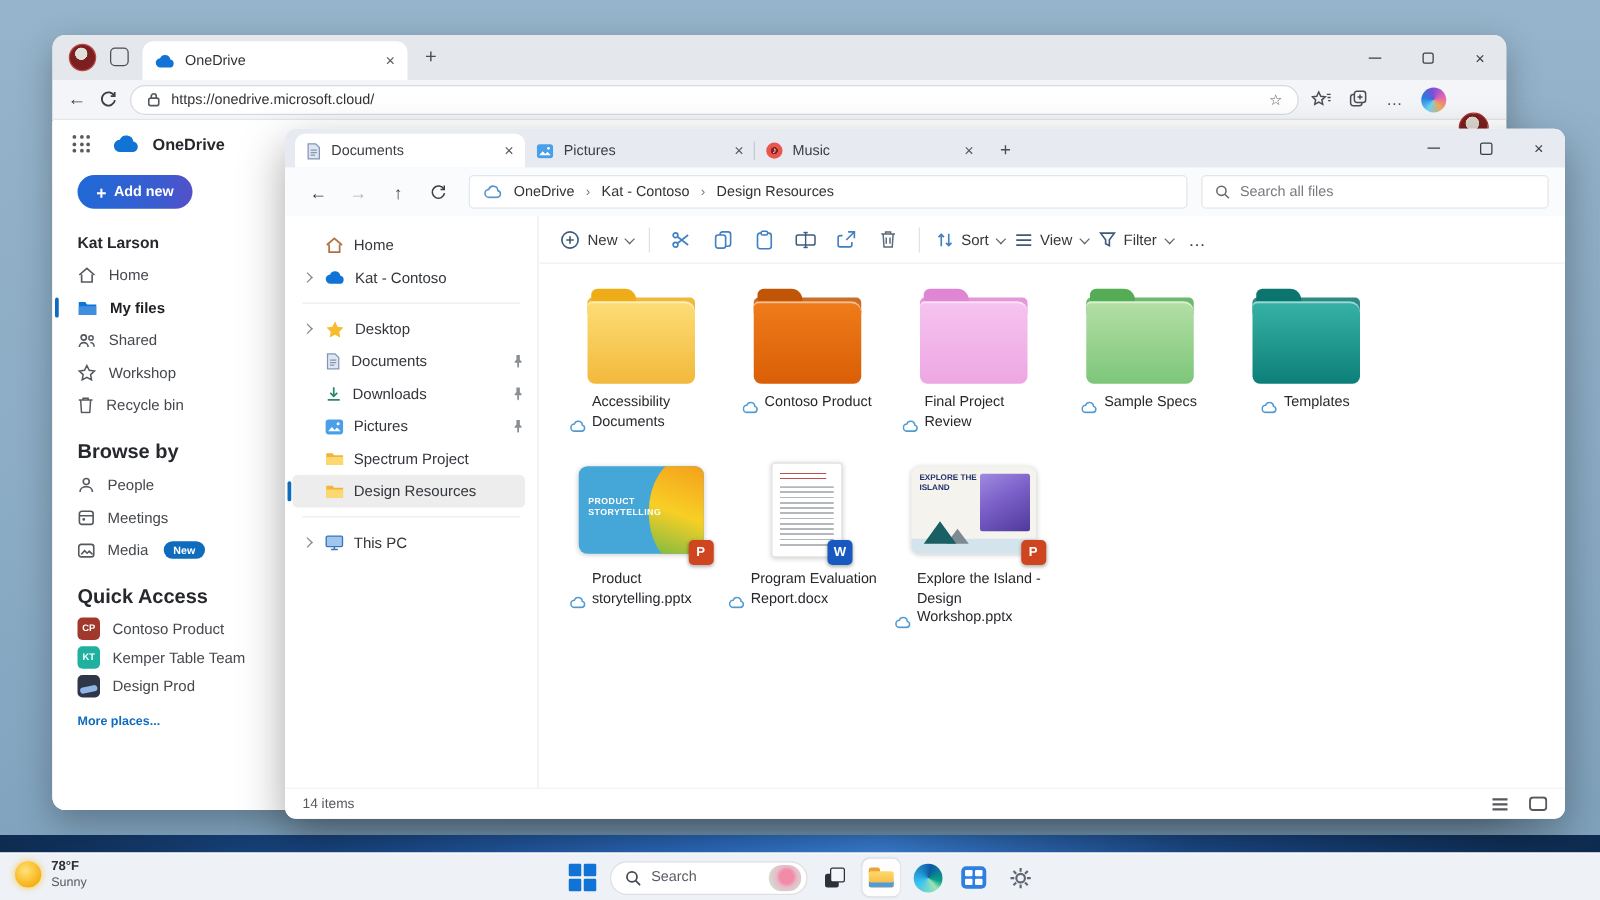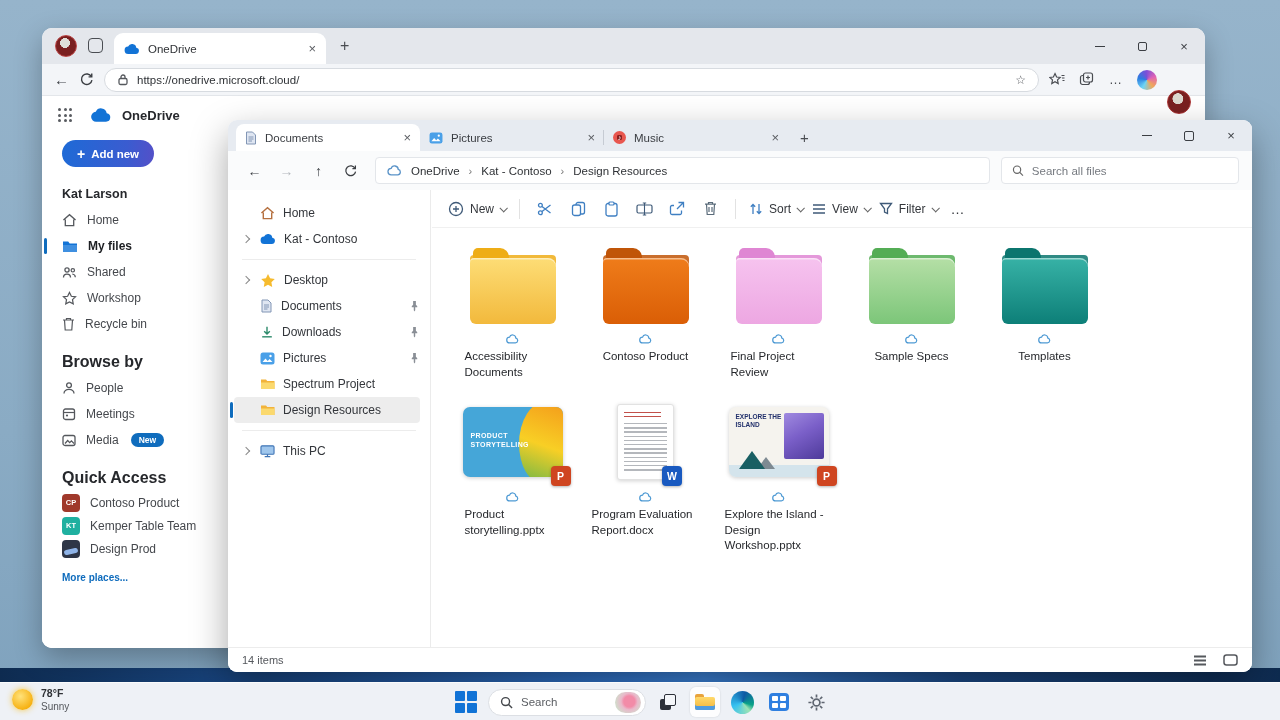"Documents" .explorer { top: 120px -> 103px }
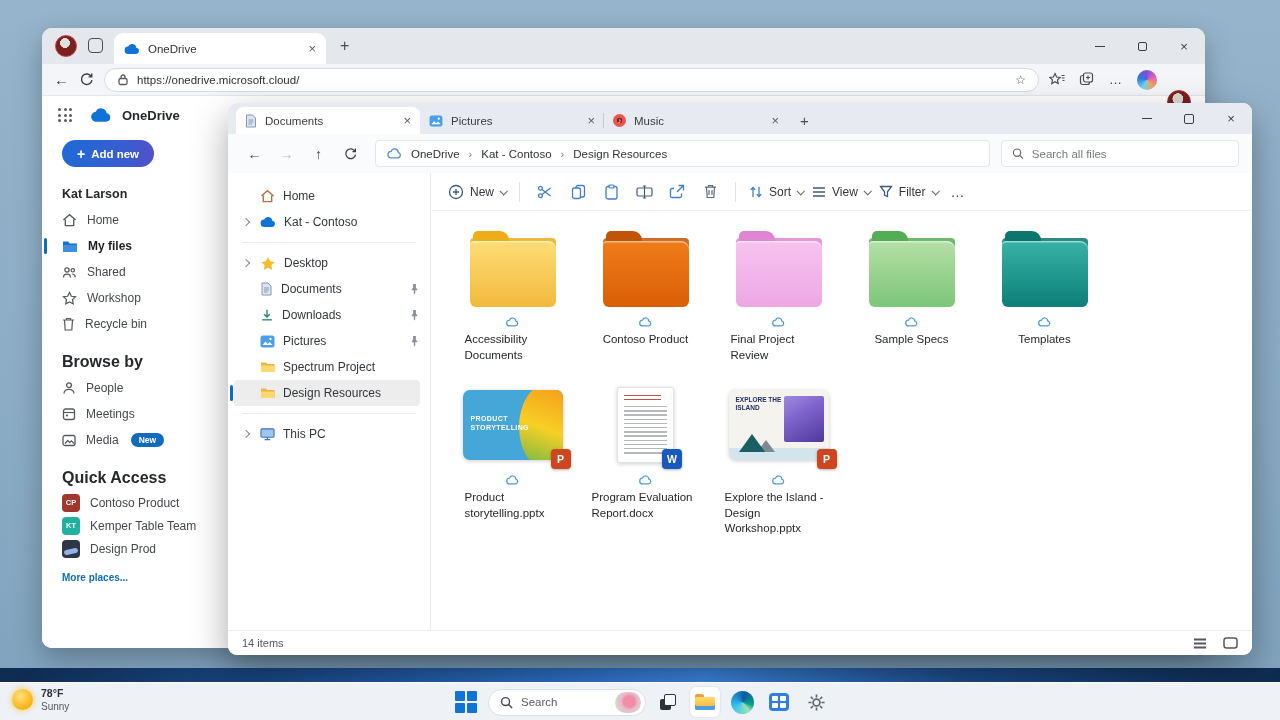"Search all files" .e-search { width: 238px -> 278px }
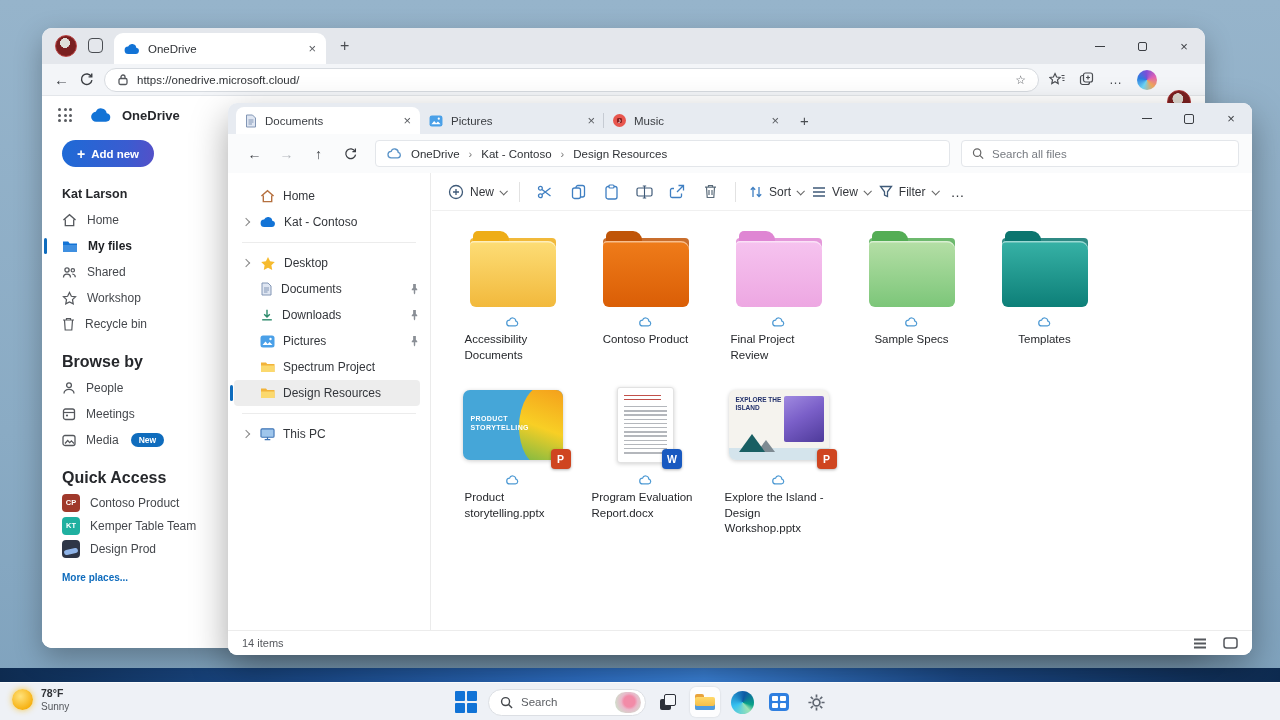"Accessibility Documents" .t-label { align-items: center -> flex-end; flex-direction: column -> none }
